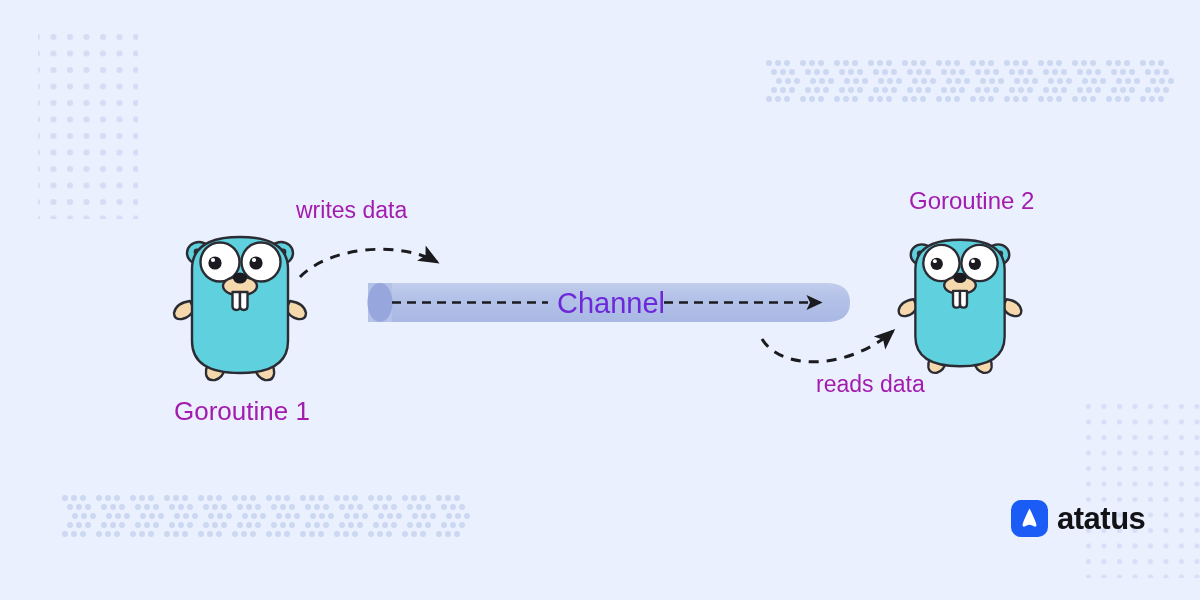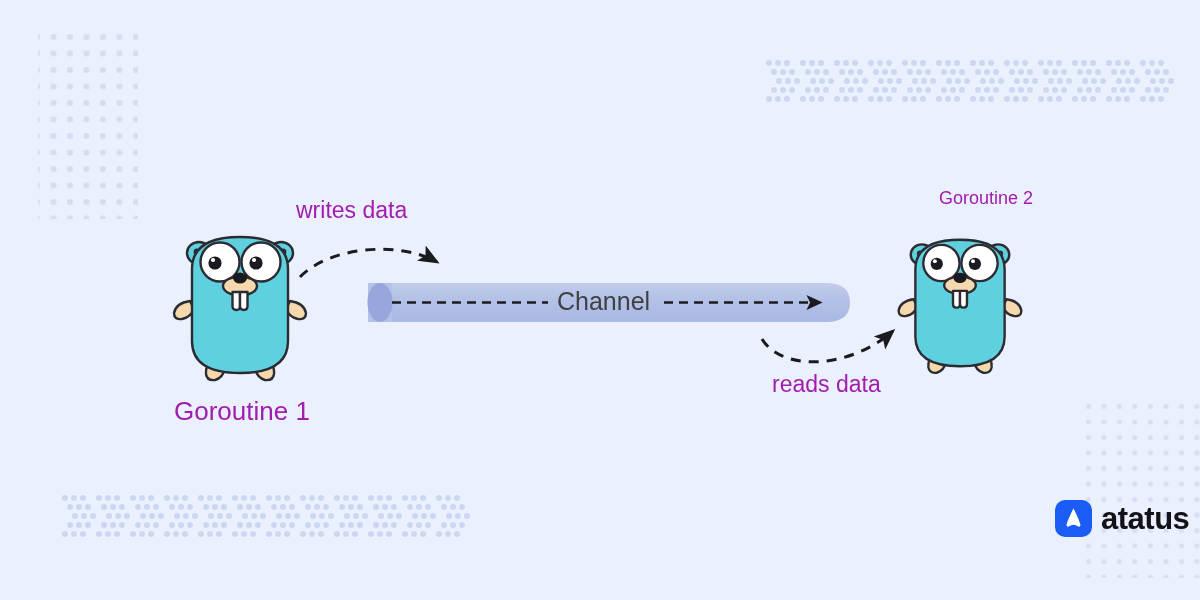"Goroutine 2" .lbl-goroutine2 { font-size: 18px -> 24px; left: 939px -> 909px }
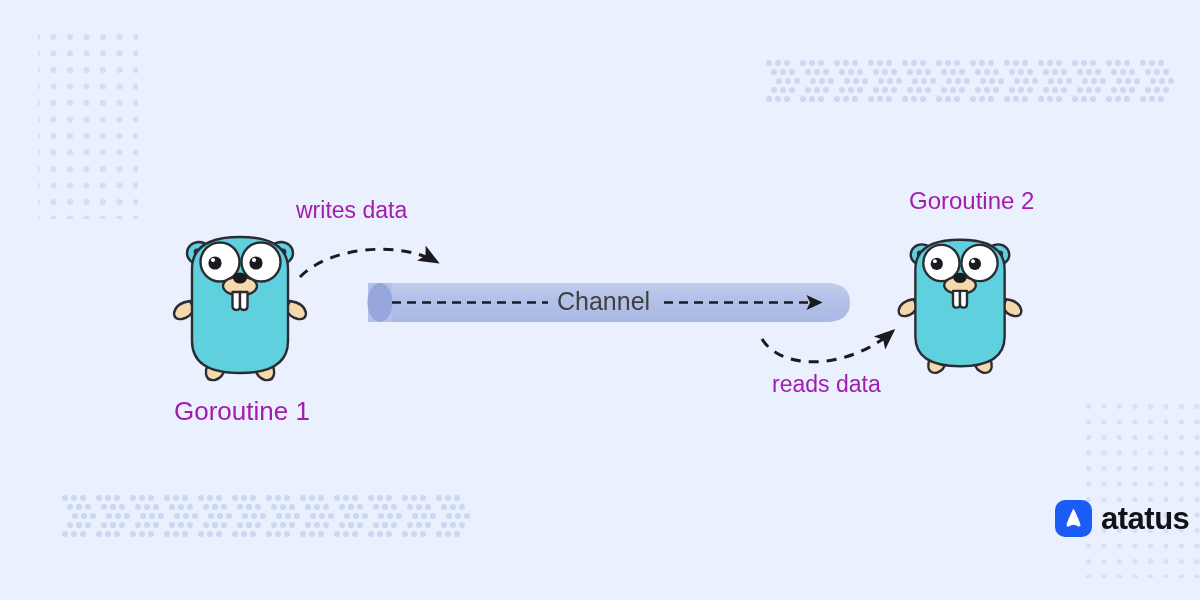"Channel" .lbl-channel { color: #404040 -> #6d28d9; font-size: 25px -> 29px }
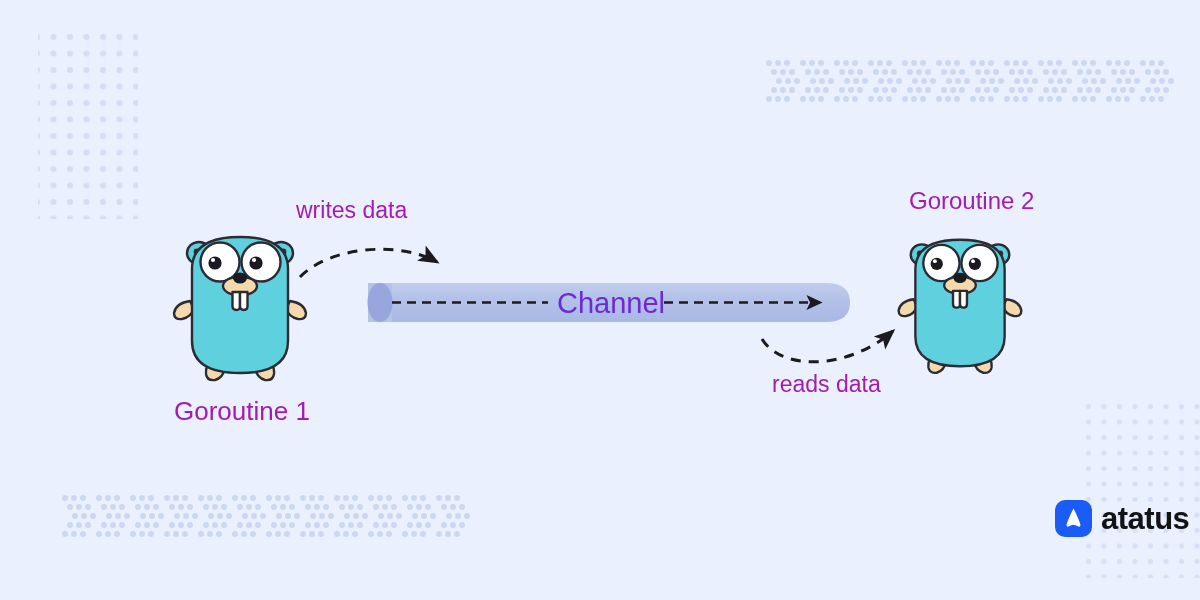"reads data" .lbl-reads { left: 772px -> 816px }
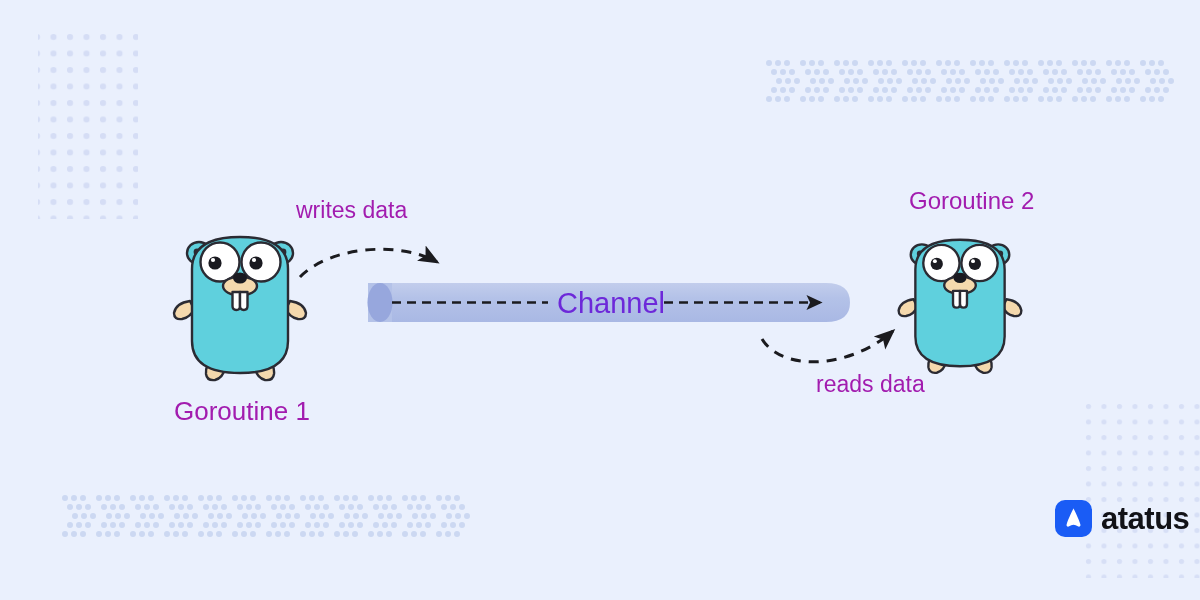"atatus" .logo-wrap { margin-left: 44px -> none }
